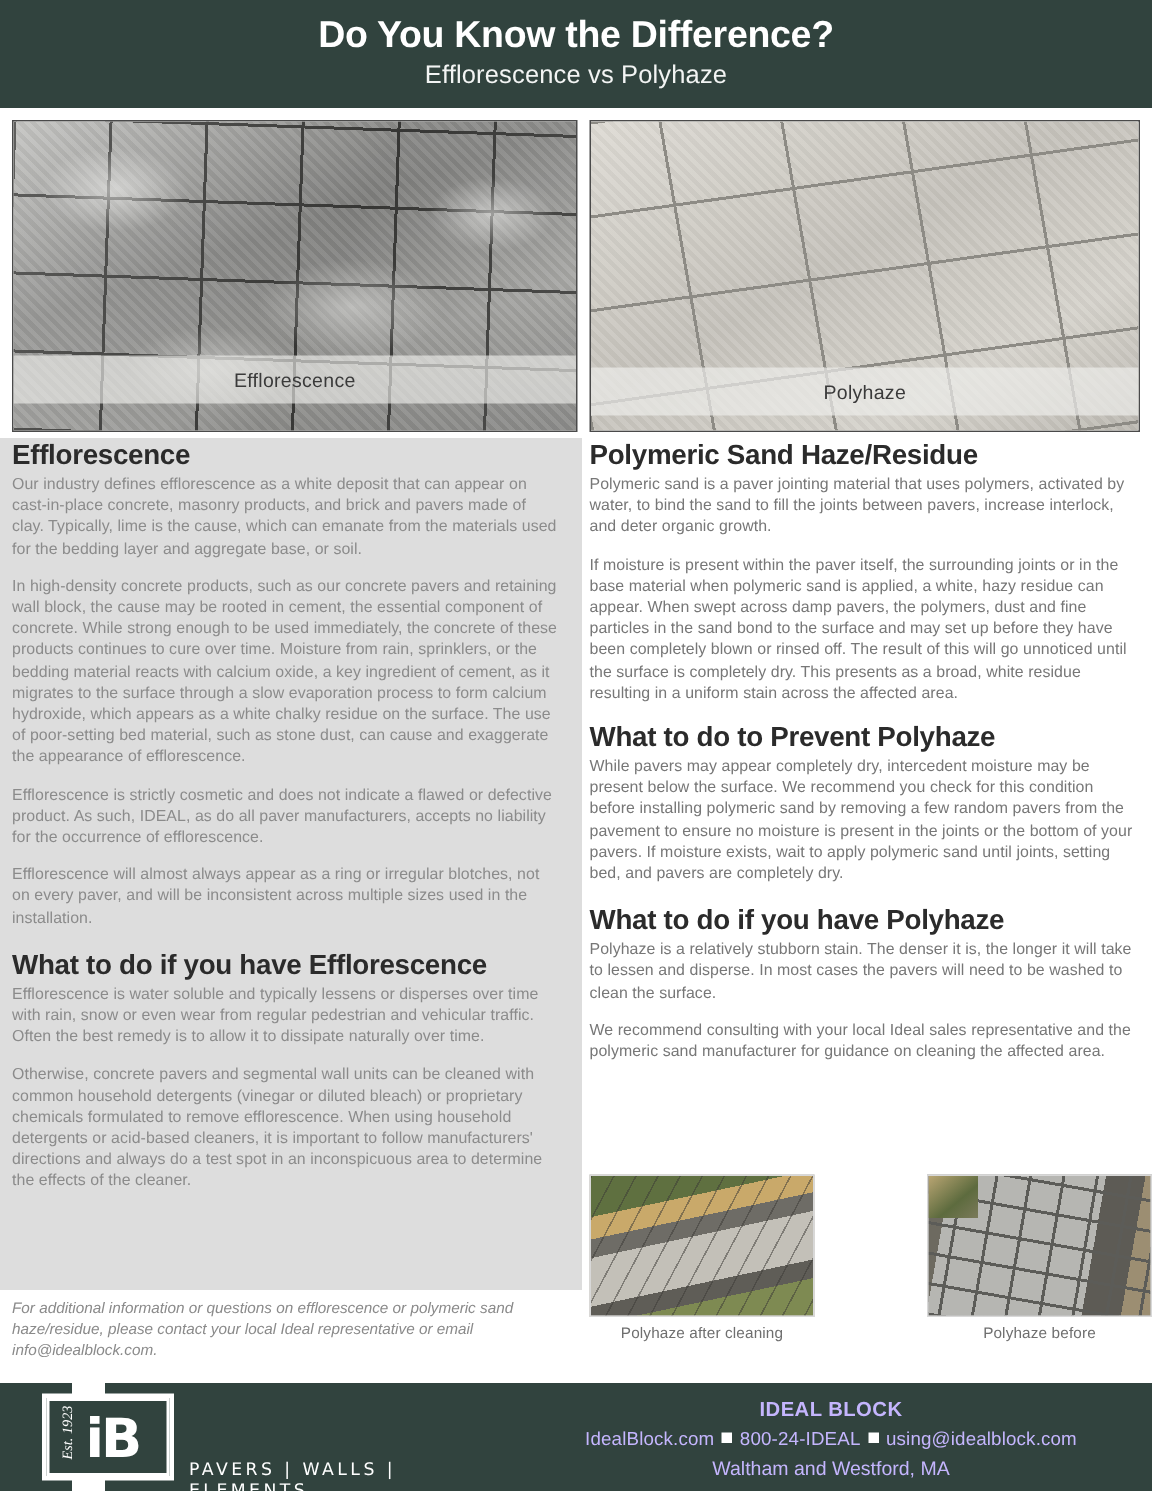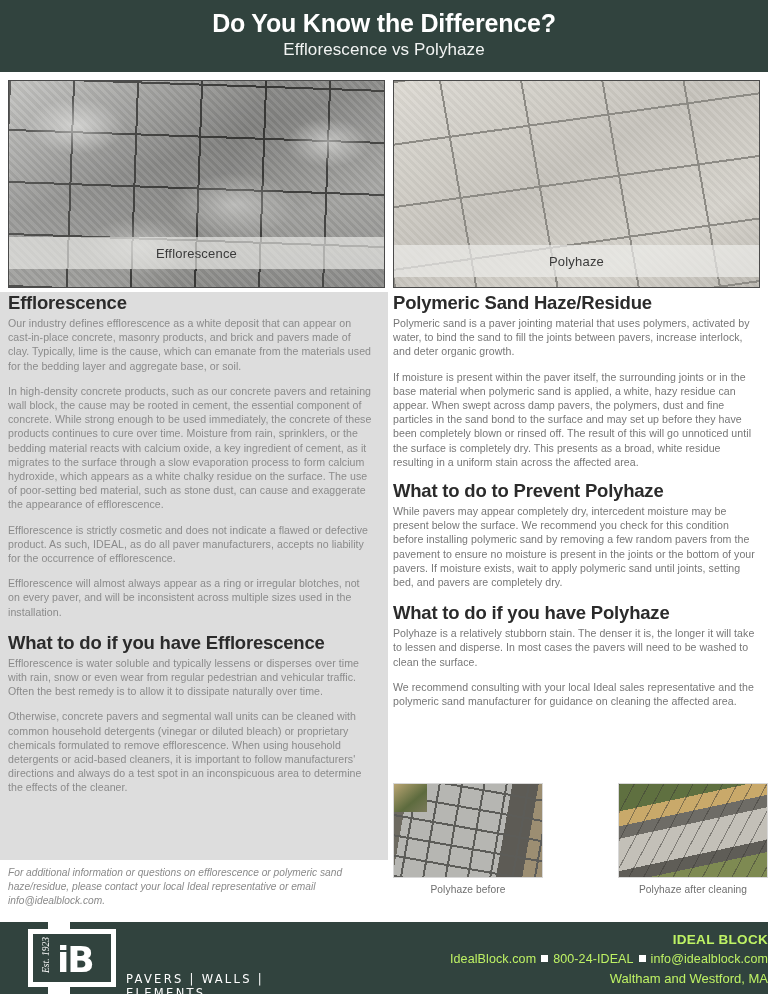"Polyhaze before" div.thumb { order: before "Polyhaze after cleaning" -> after "Polyhaze after cleaning" }
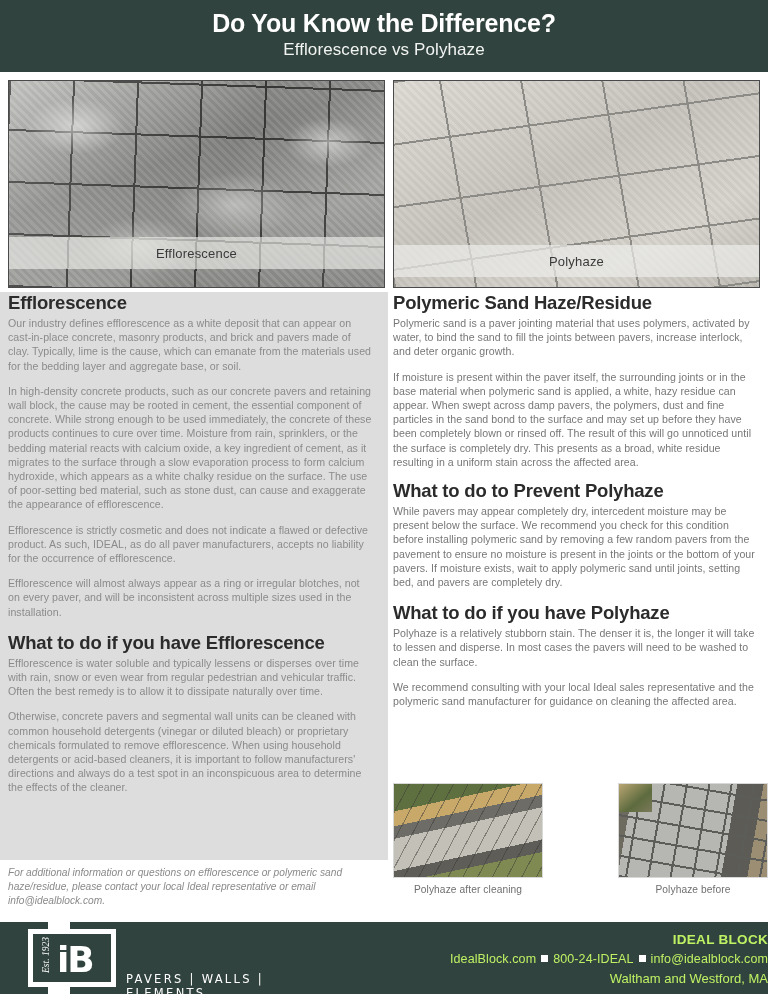"IDEAL BLOCK" .footer-right { color: #bef264 -> #c4b5fd; text-align: right -> center }
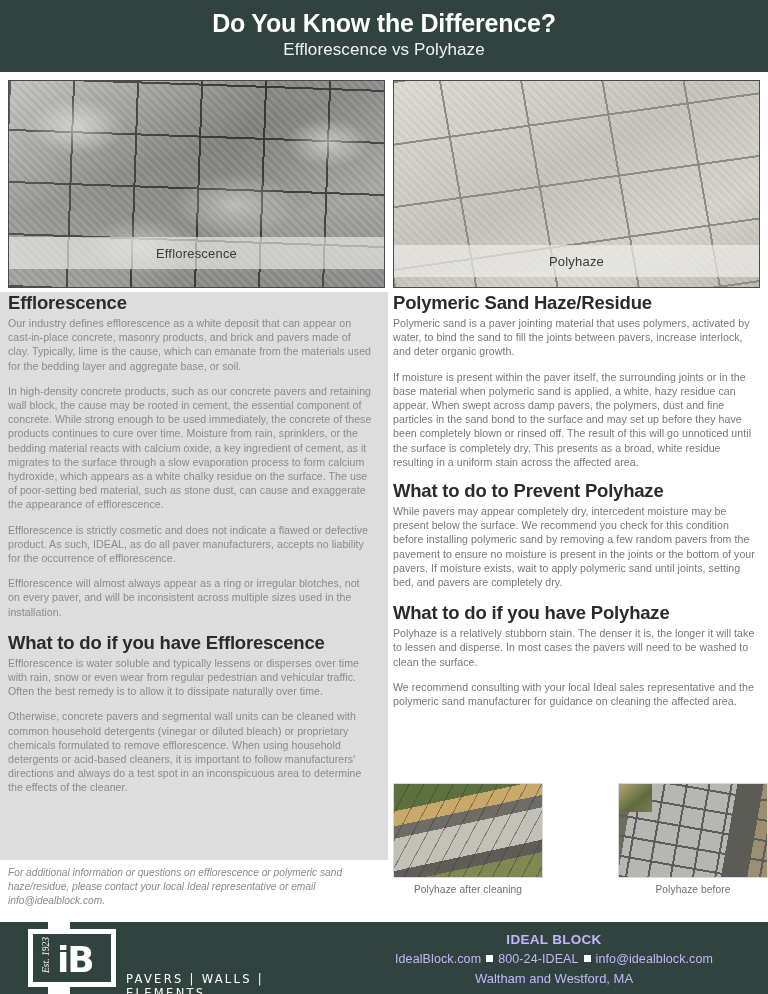"info@idealblock.com" span { text: info@idealblock.com -> using@idealblock.com }
